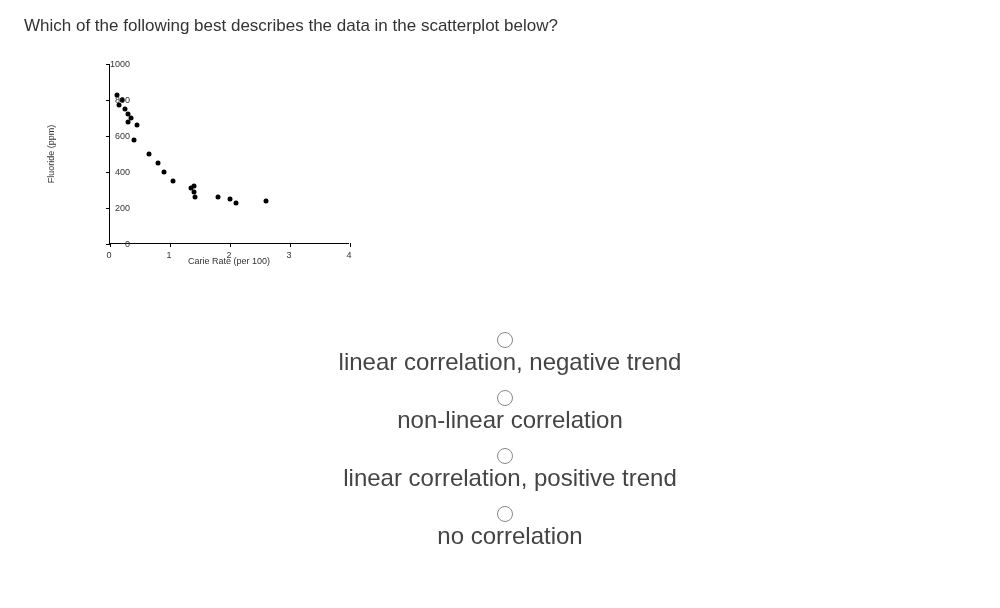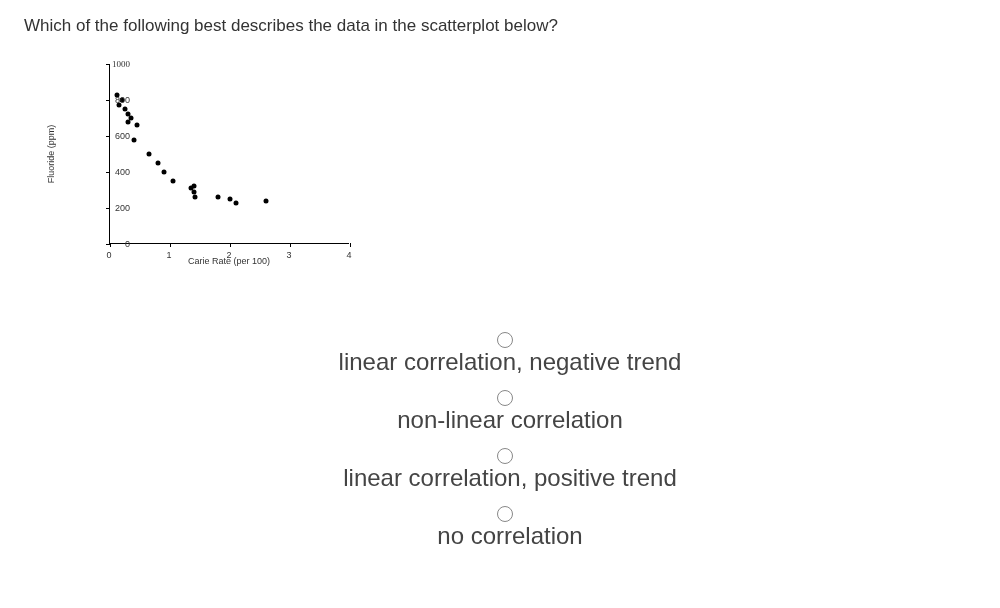"1000" div.ytick { font-family: Liberation Serif, serif -> none }
